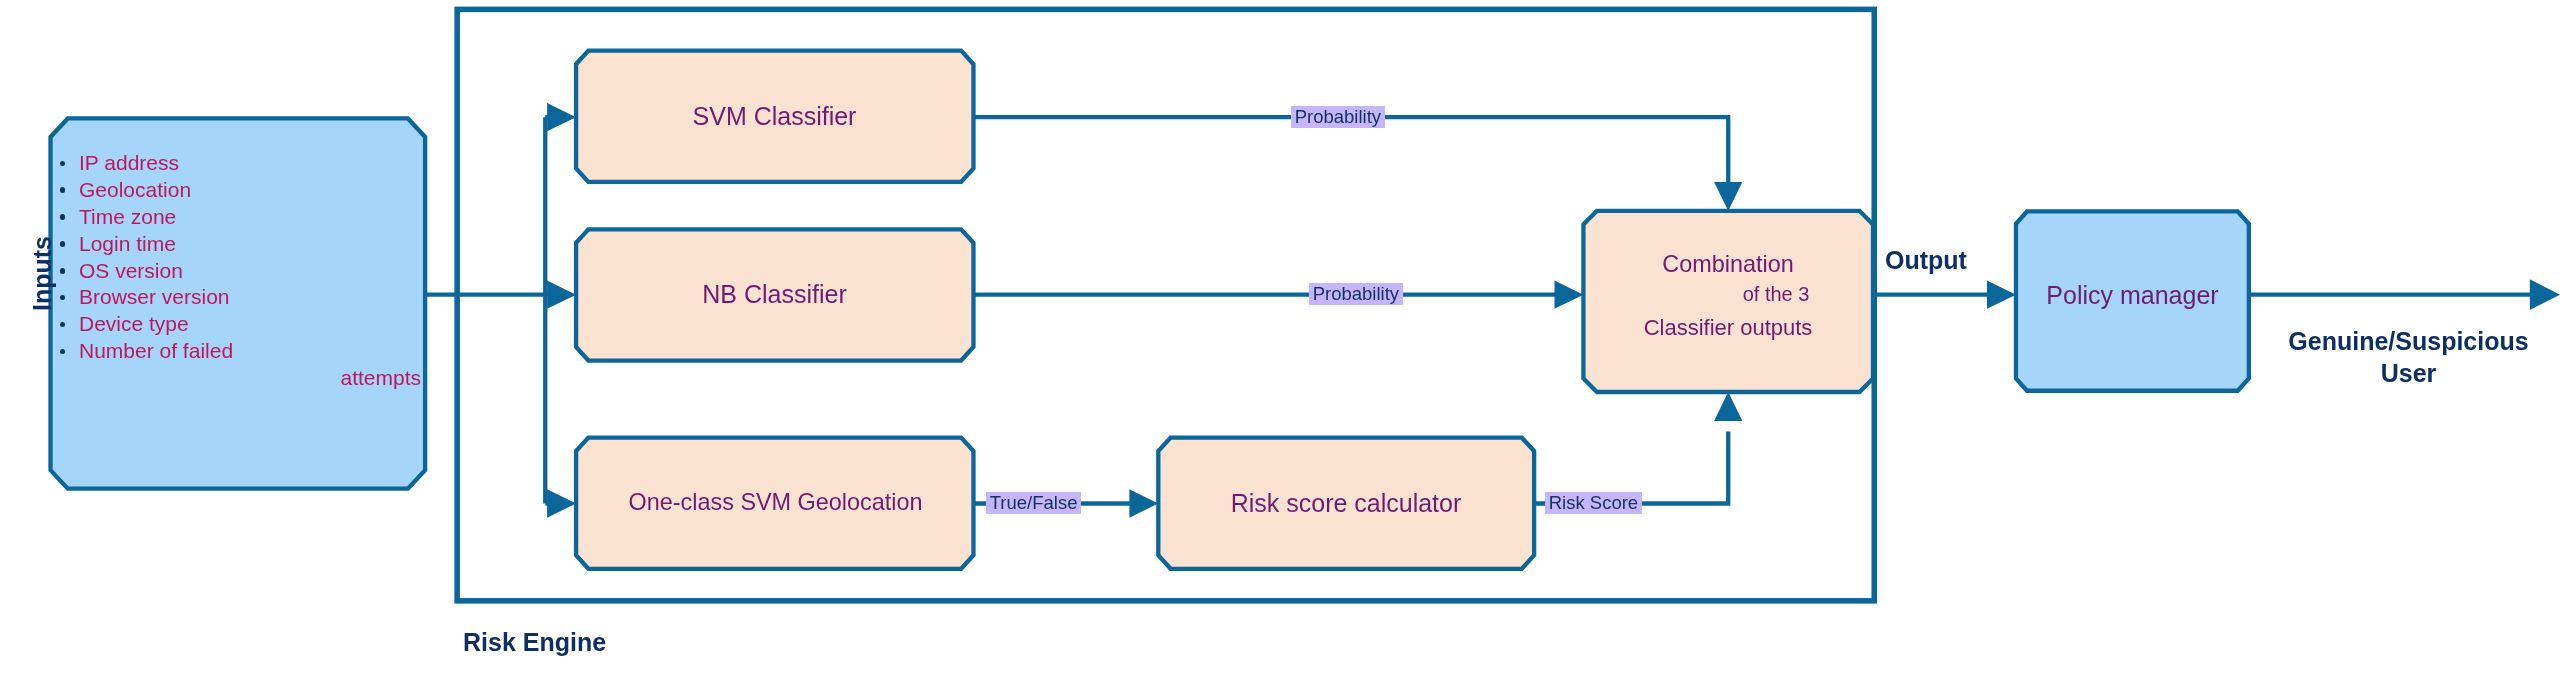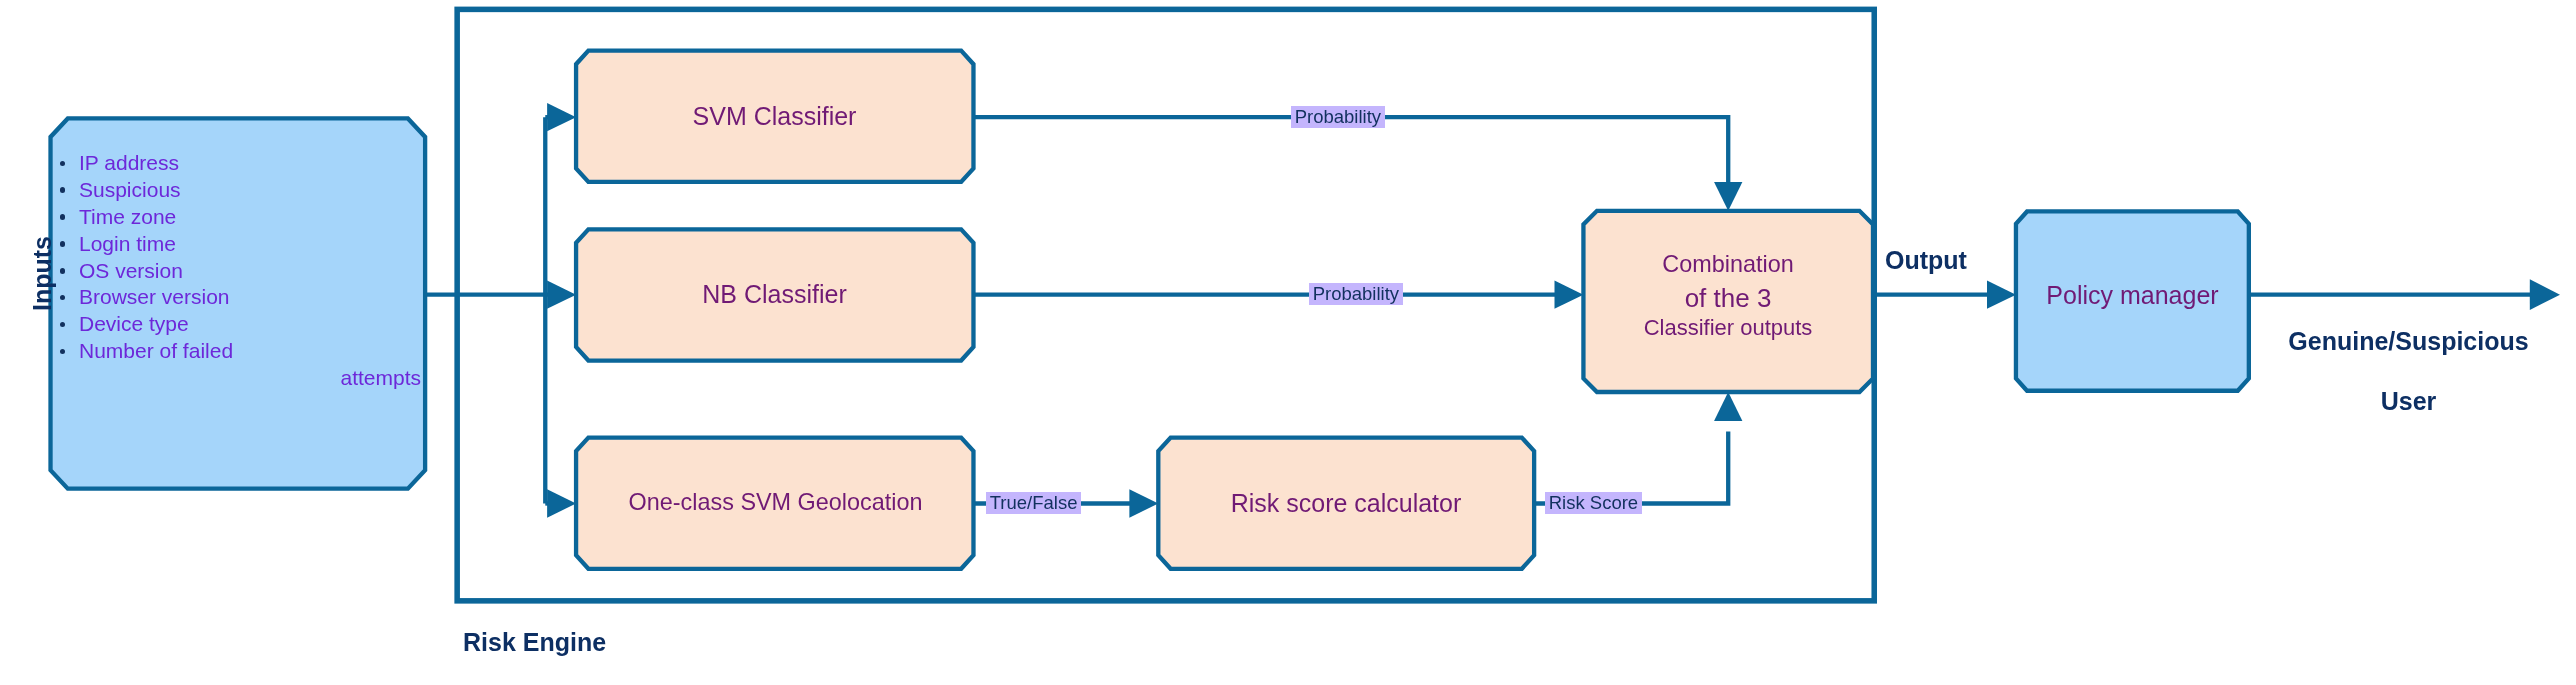"IP address" .bullet-list { color: #6d28d9 -> #be185d }
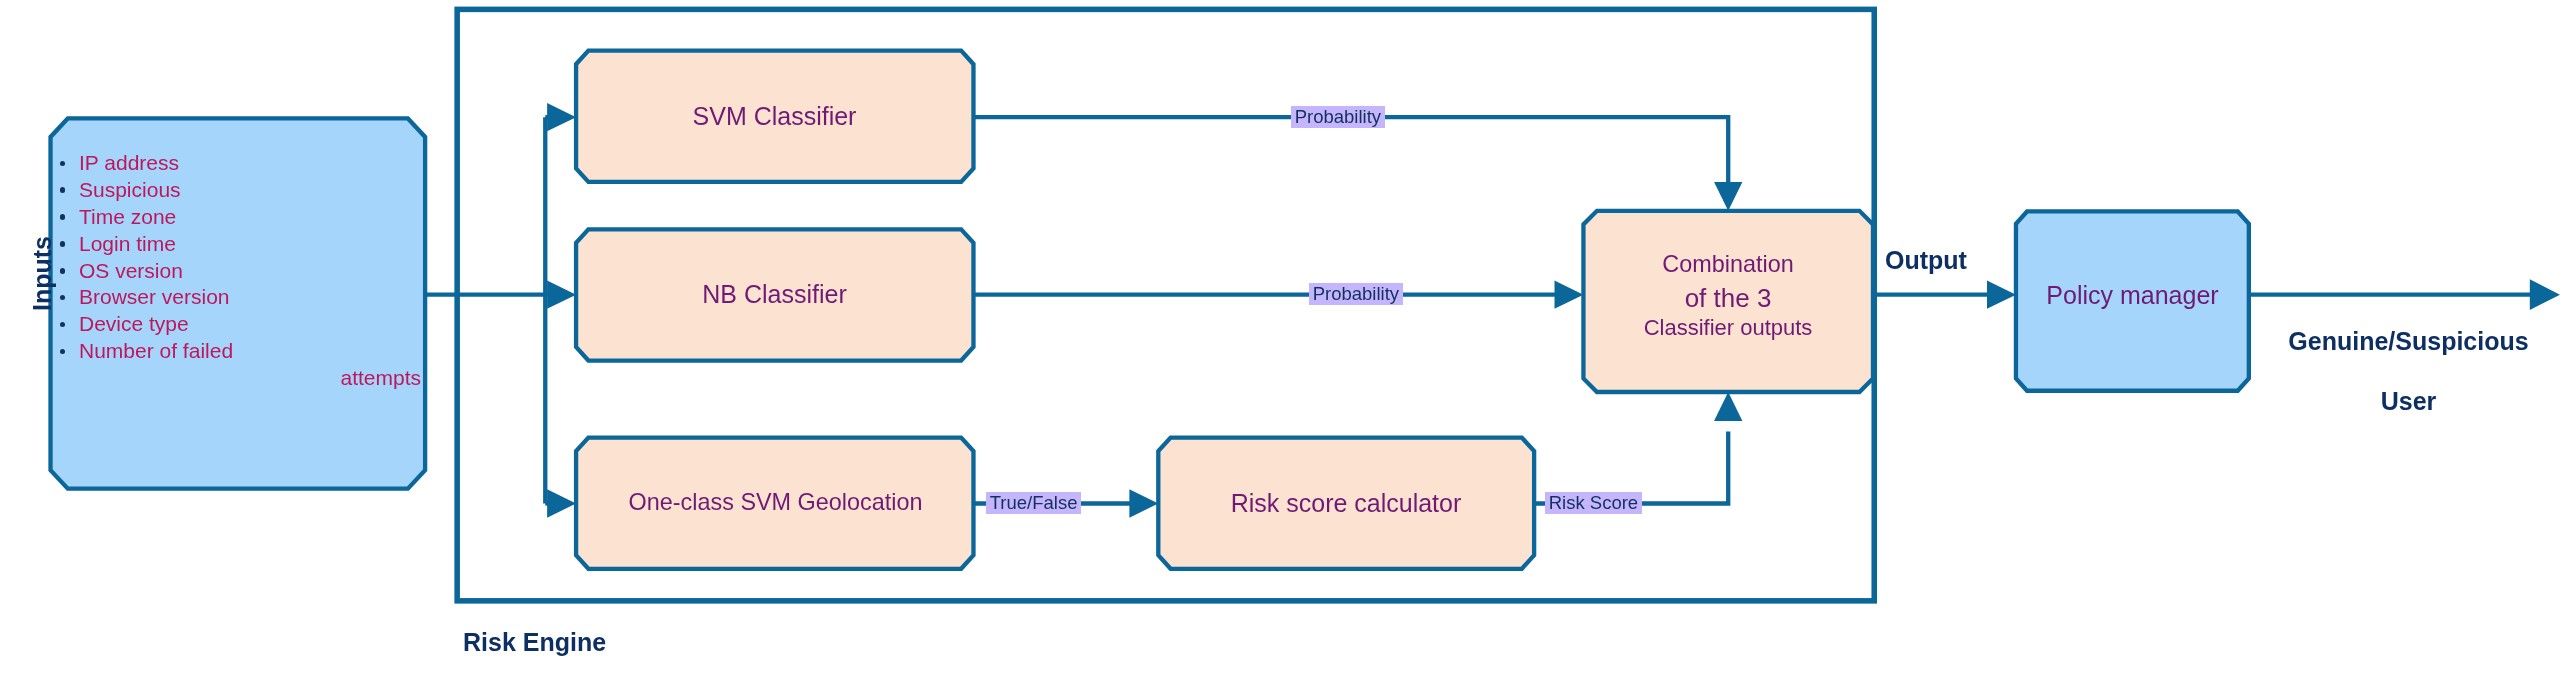"Suspicious" span { text: Suspicious -> Geolocation }
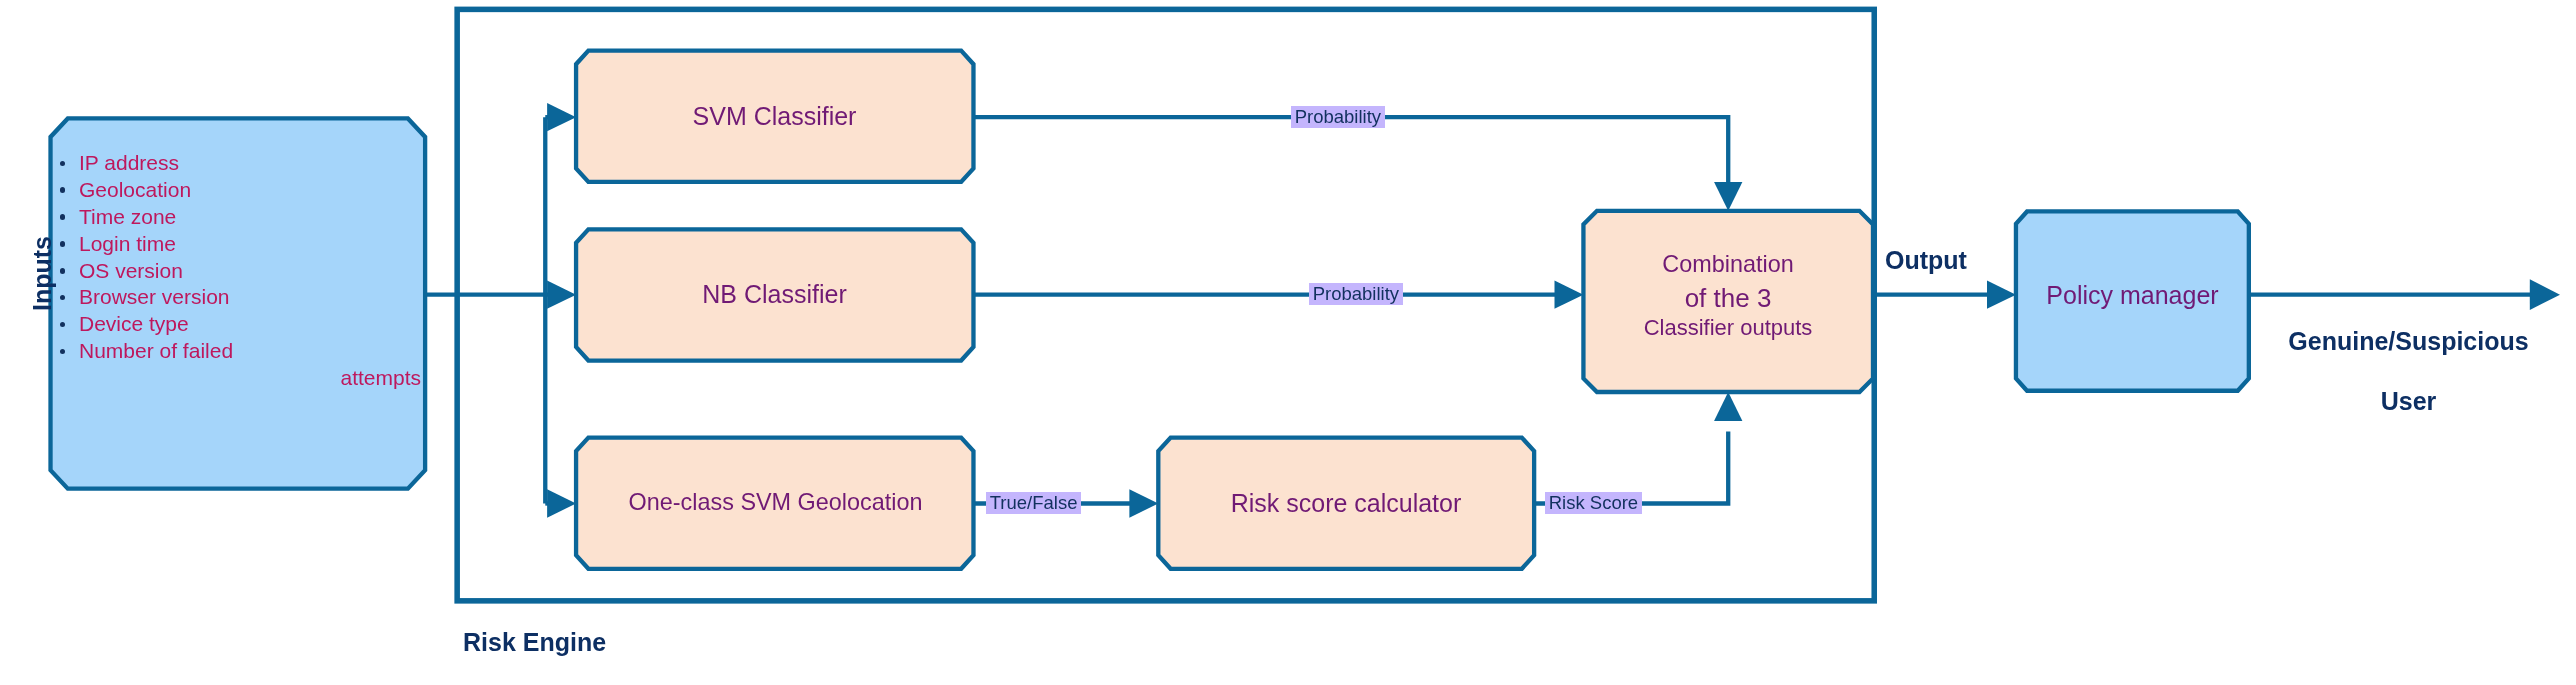"of the 3" div.lbl { font-size: 26px -> 20px; padding-left: none -> 48px }
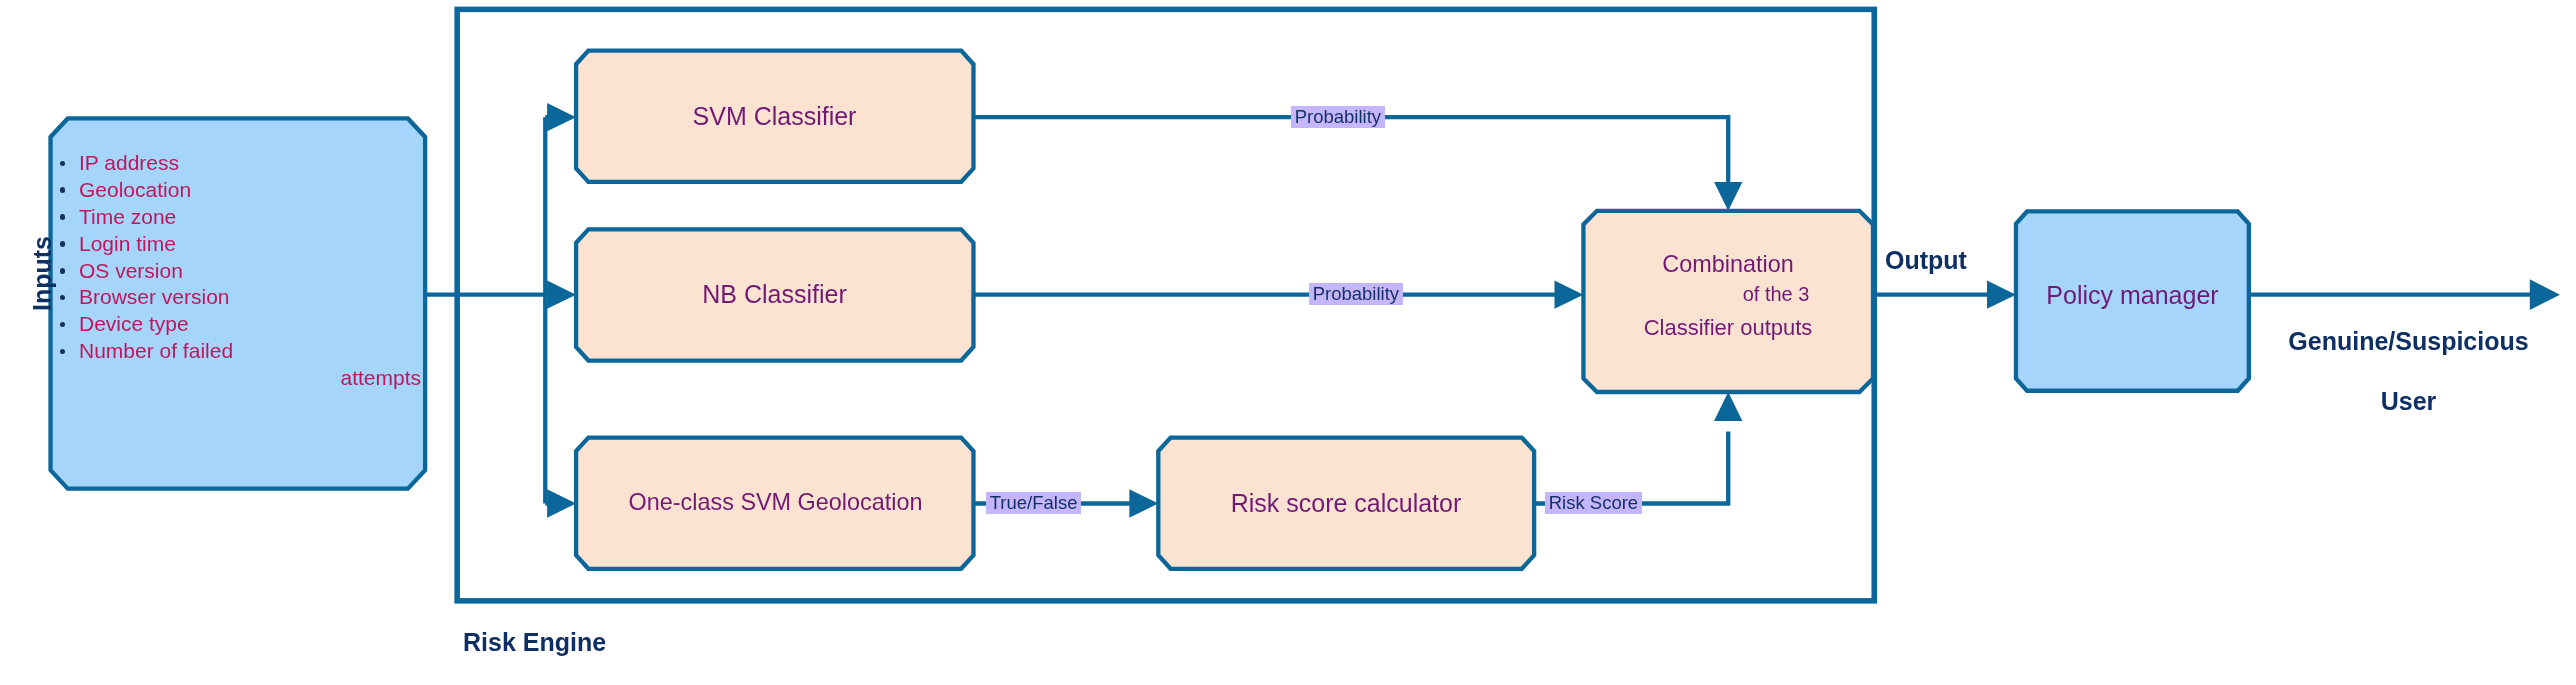"User" div.lbl { margin-top: 28px -> none }
